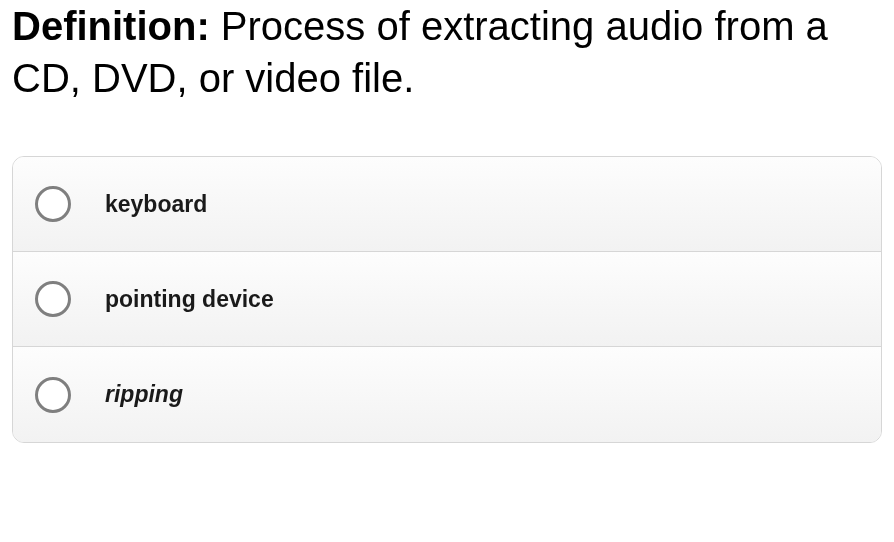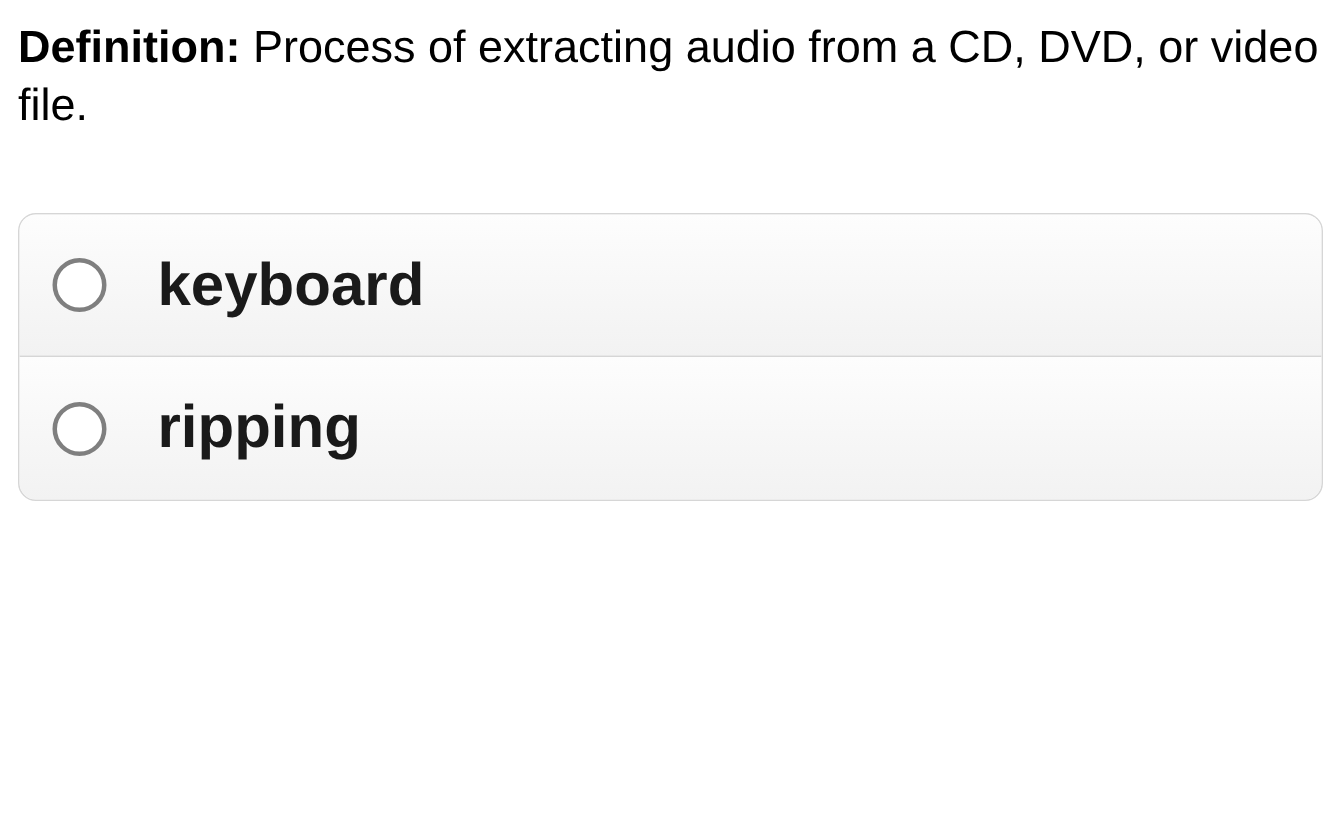"Definition: Process of extracting audio" .definition { font-size: 30px -> 40px; padding-top: 12px -> 0 }
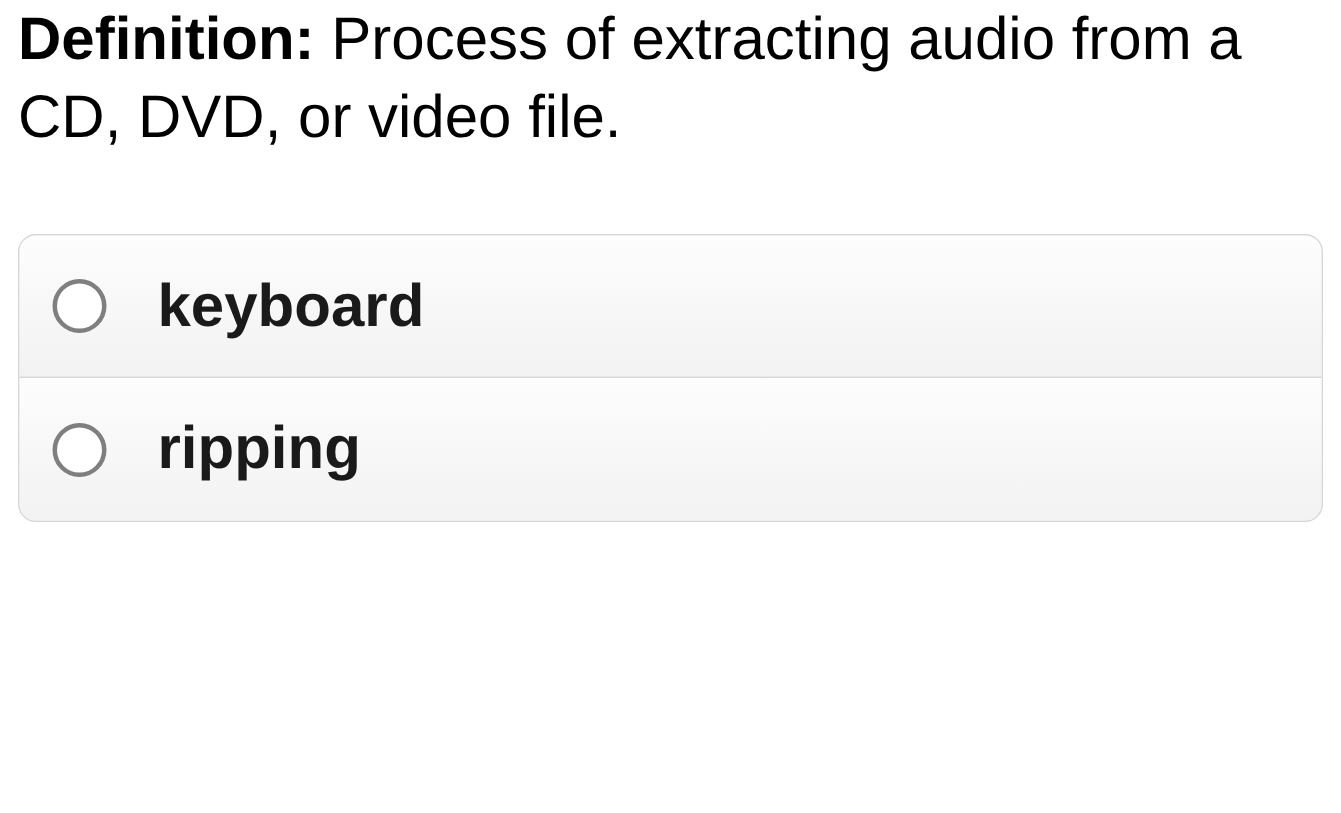"keyboard" .option-label { font-size: 40px -> 23px }
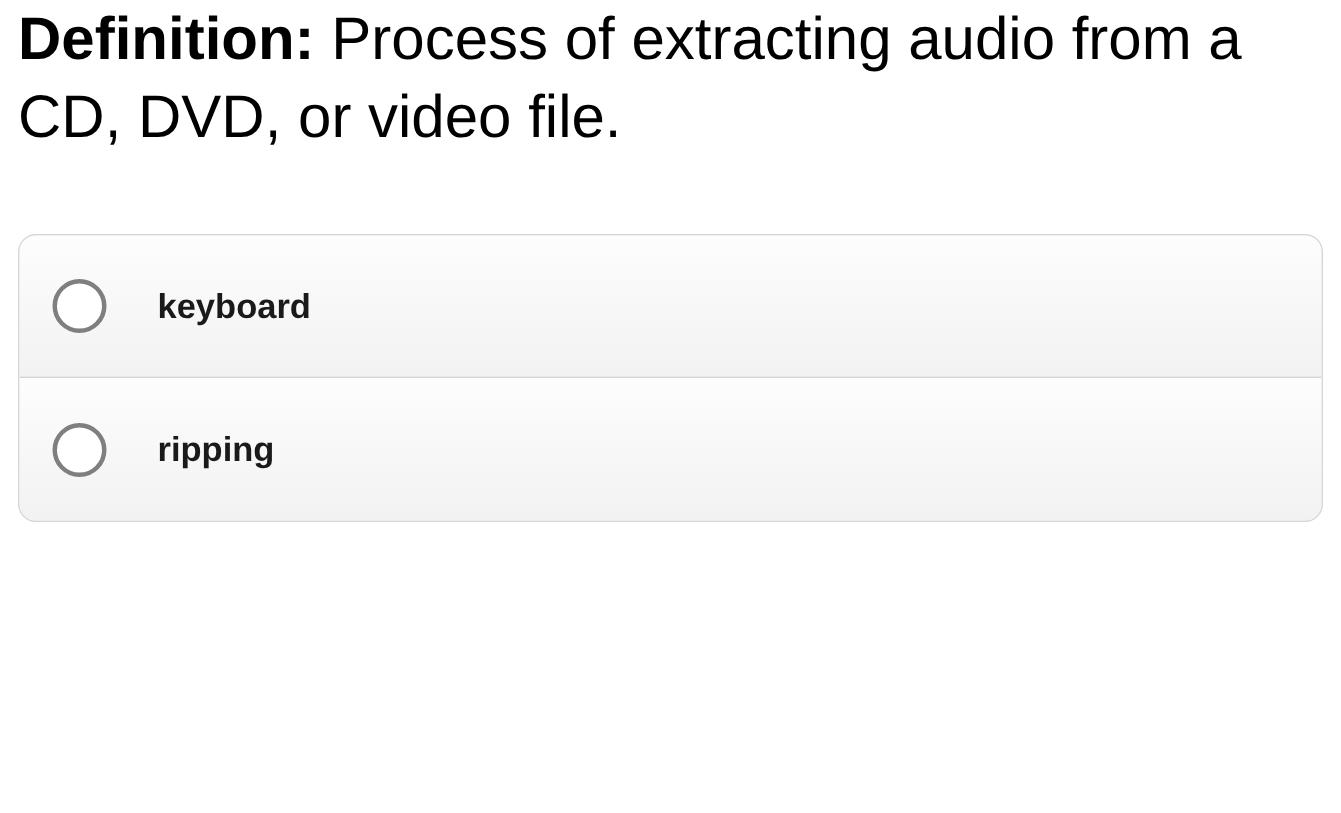"pointing device" div.option { html: none -> <div> <div></div> <div>pointing device</div> </div> }
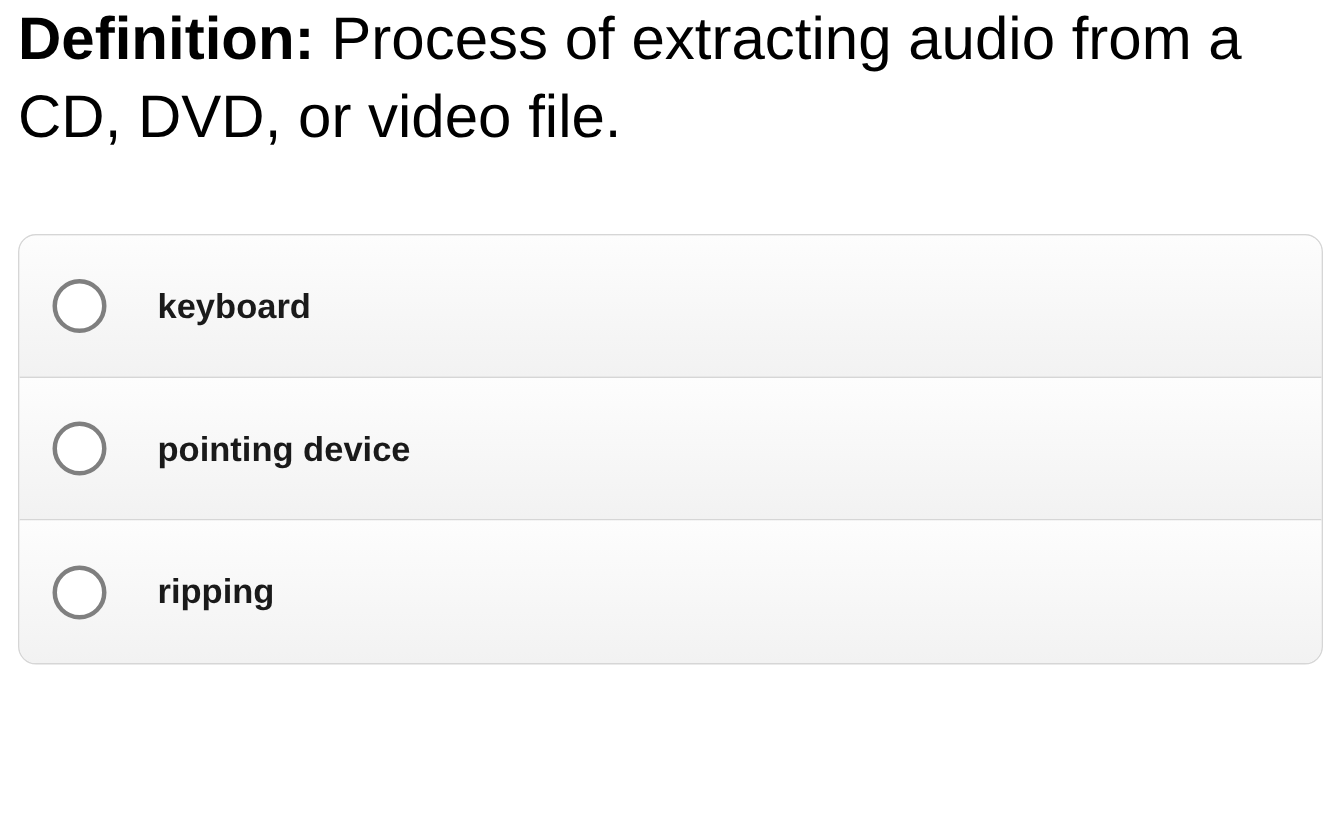"ripping" .option:last-child { font-style: none -> italic }
